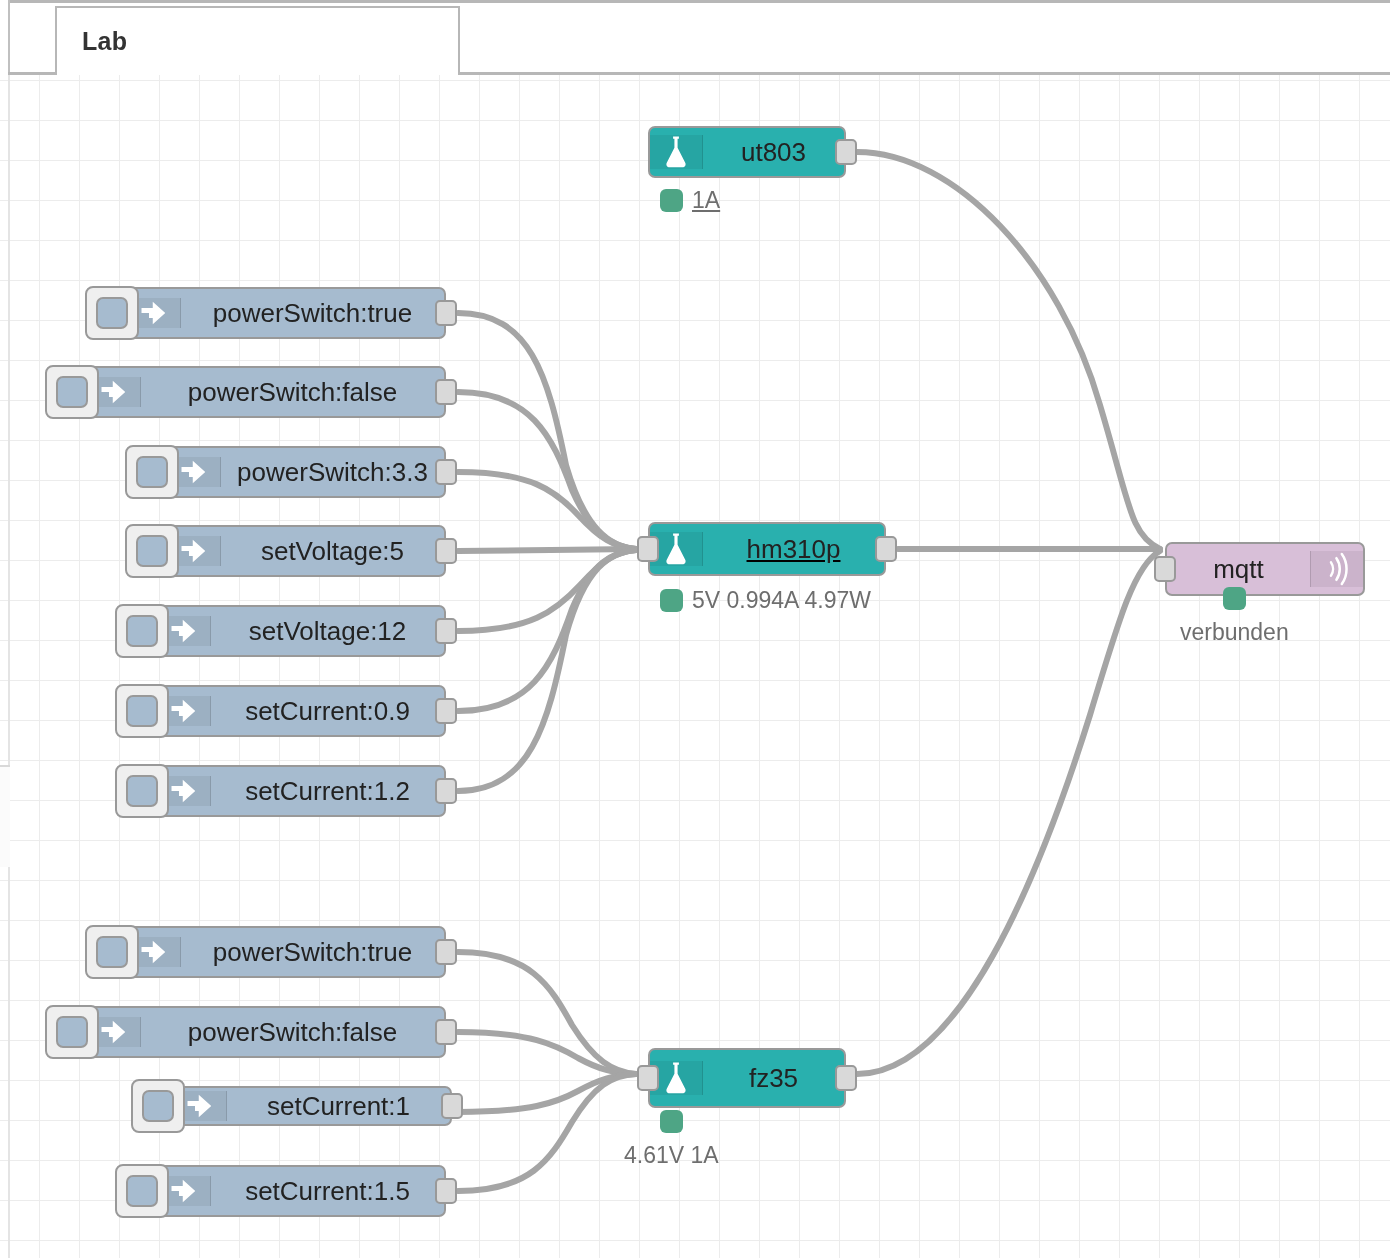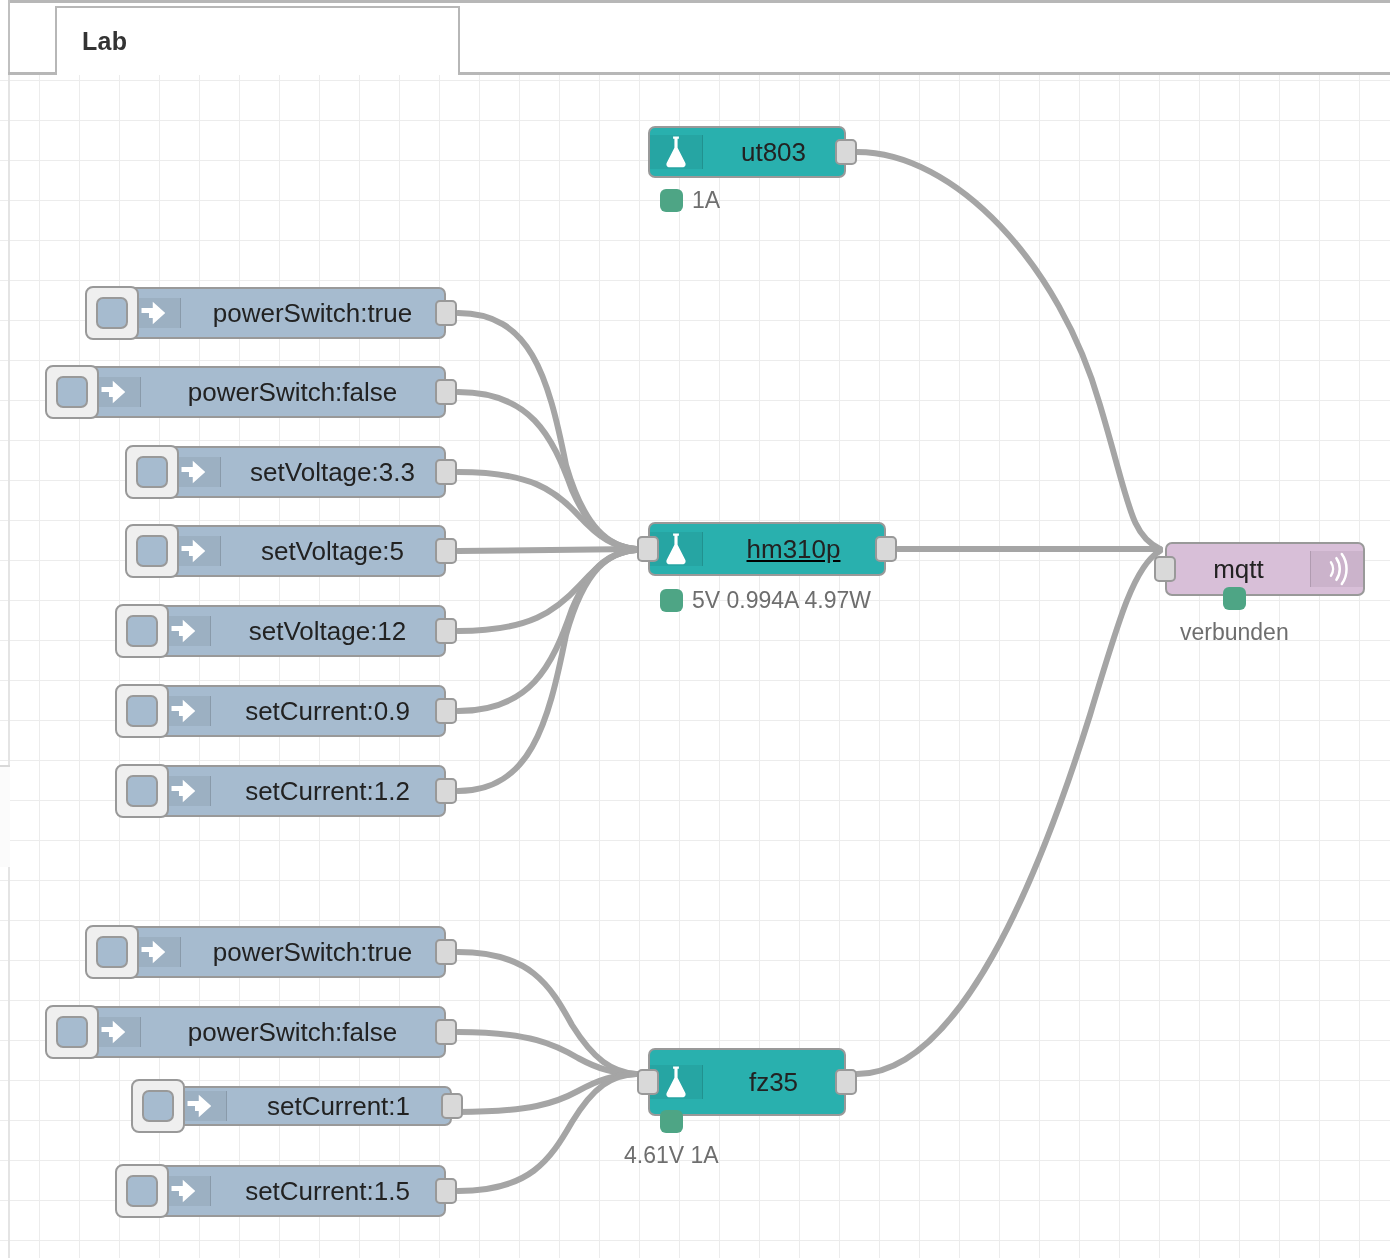"1A" div.status { text-decoration: none -> underline }
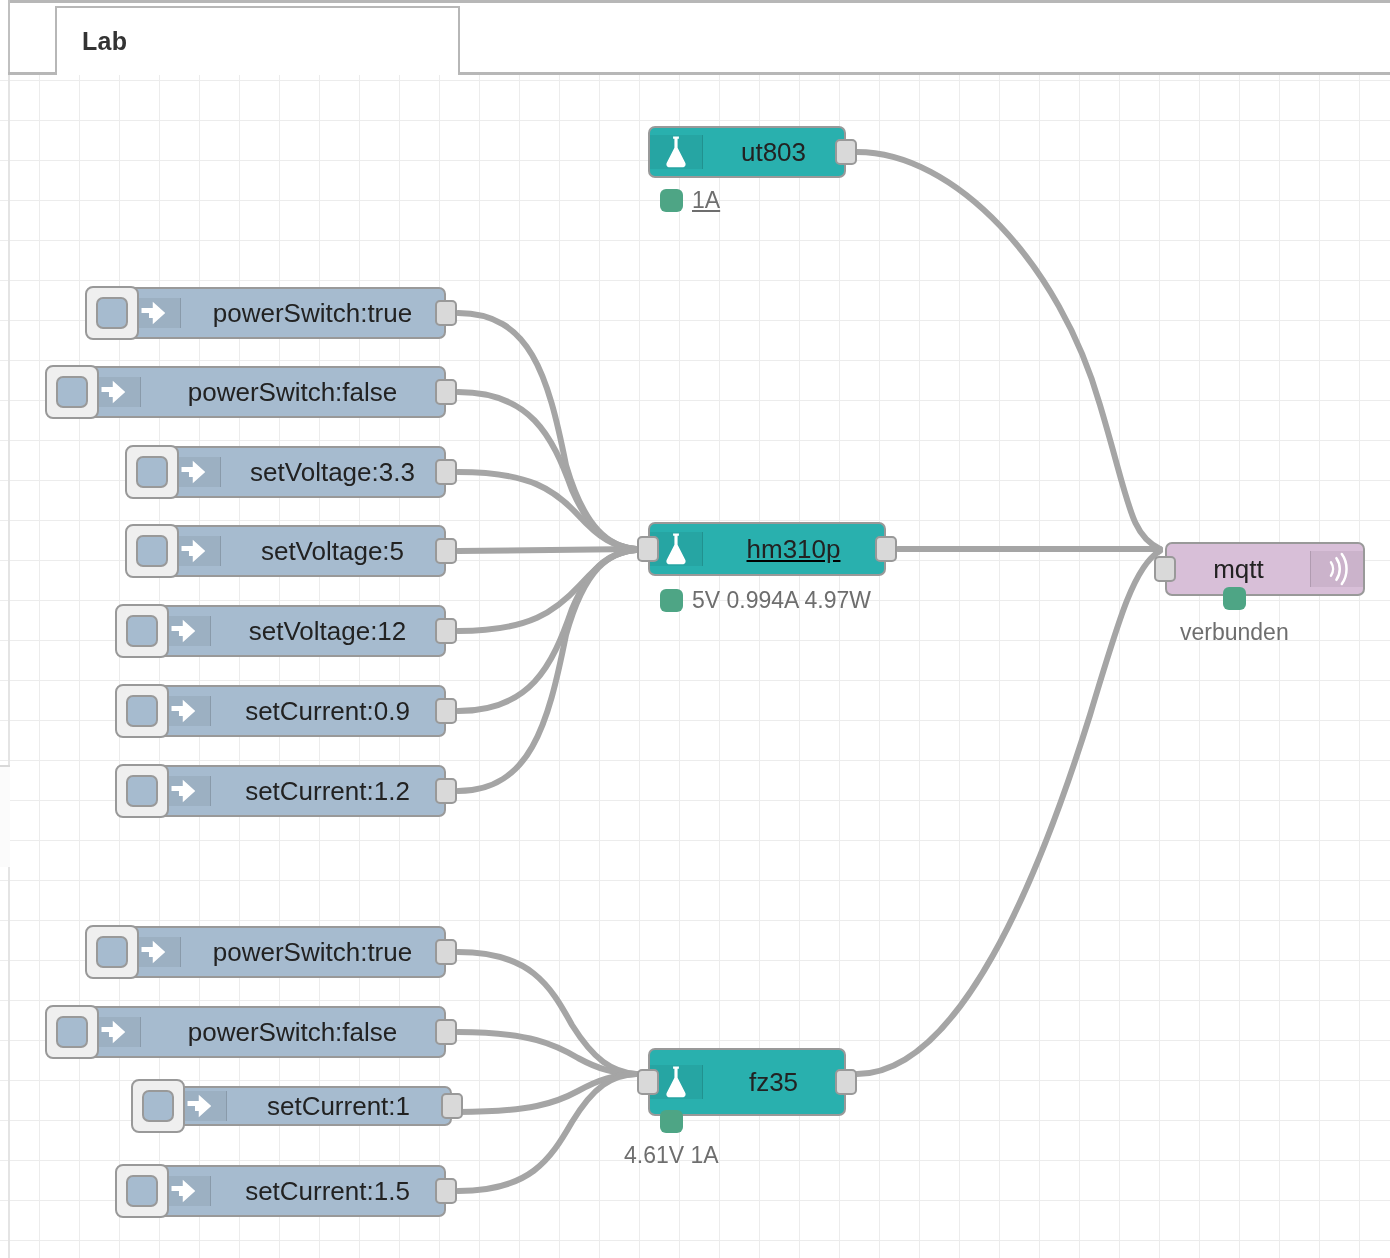"setVoltage:3.3" div.nlabel { text: setVoltage:3.3 -> powerSwitch:3.3 }
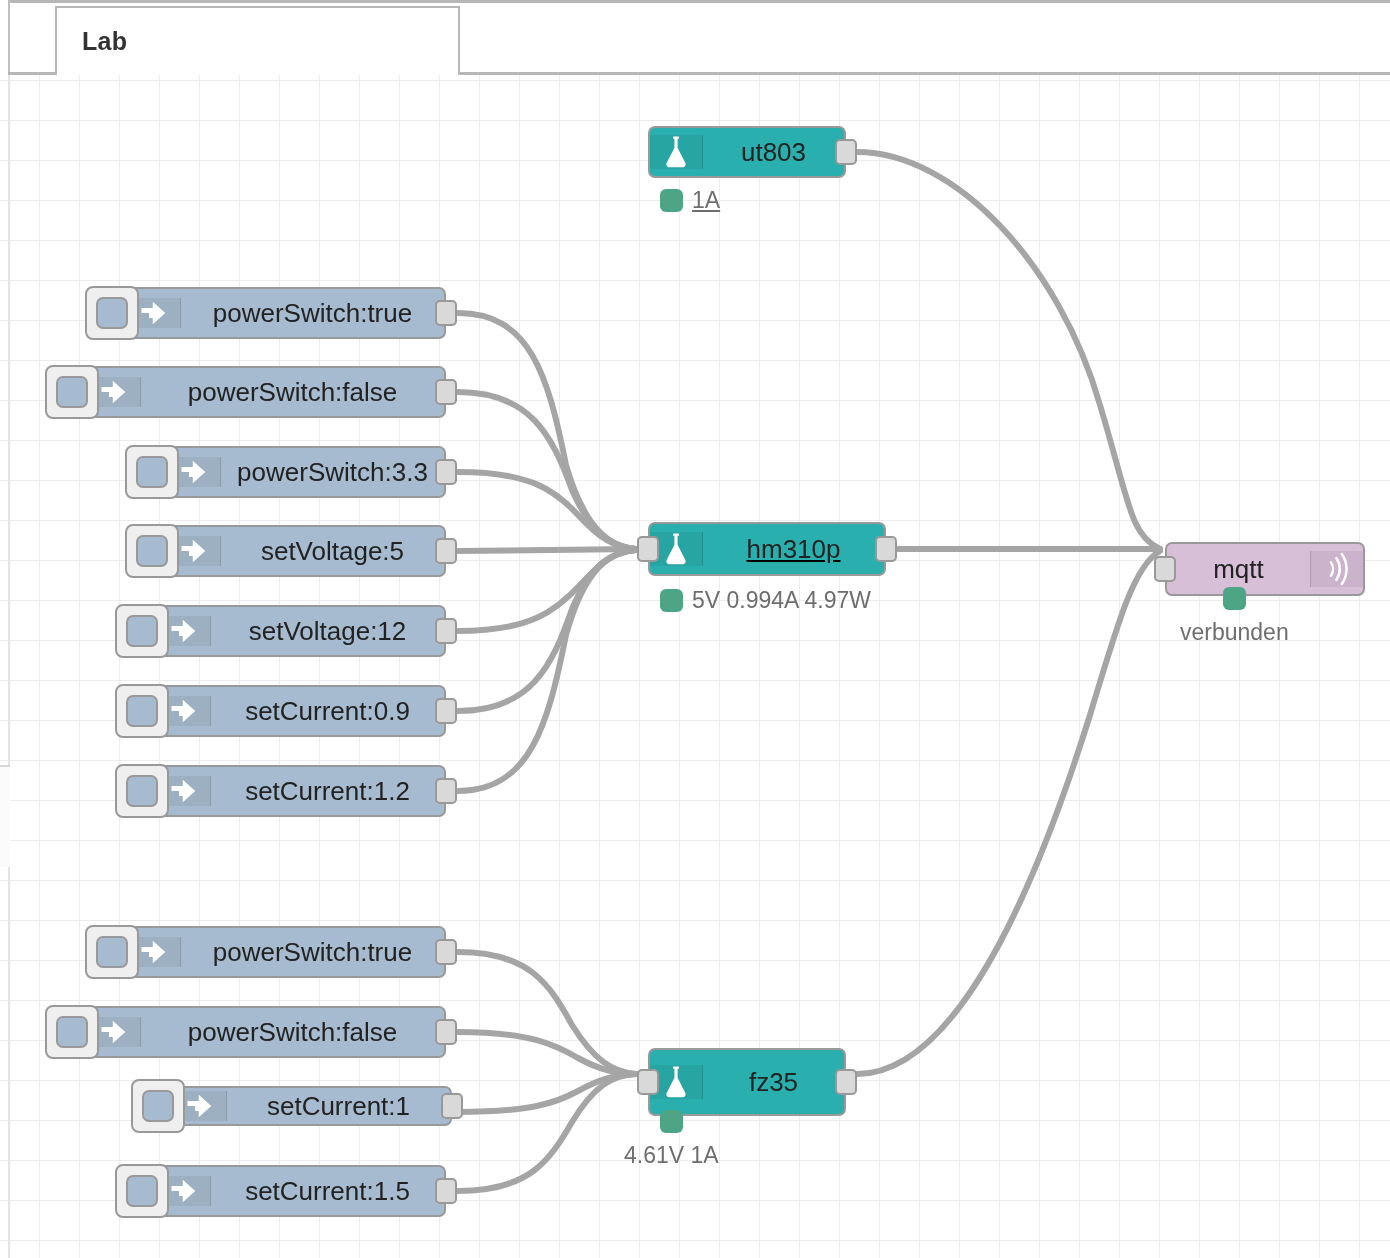"fz35" div.node { height: 68px -> 60px }
